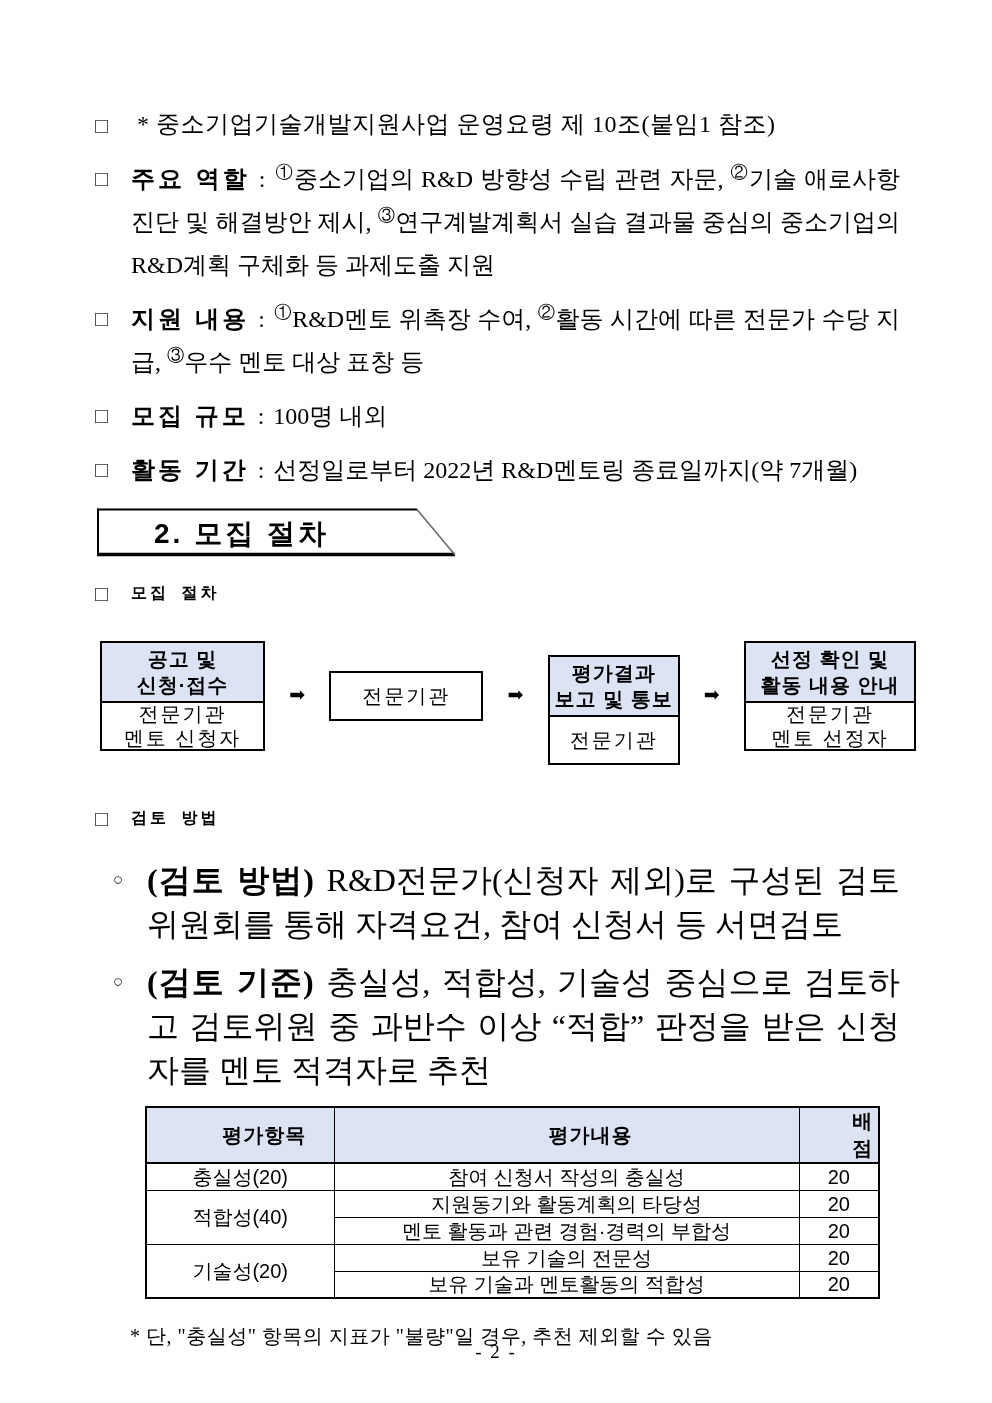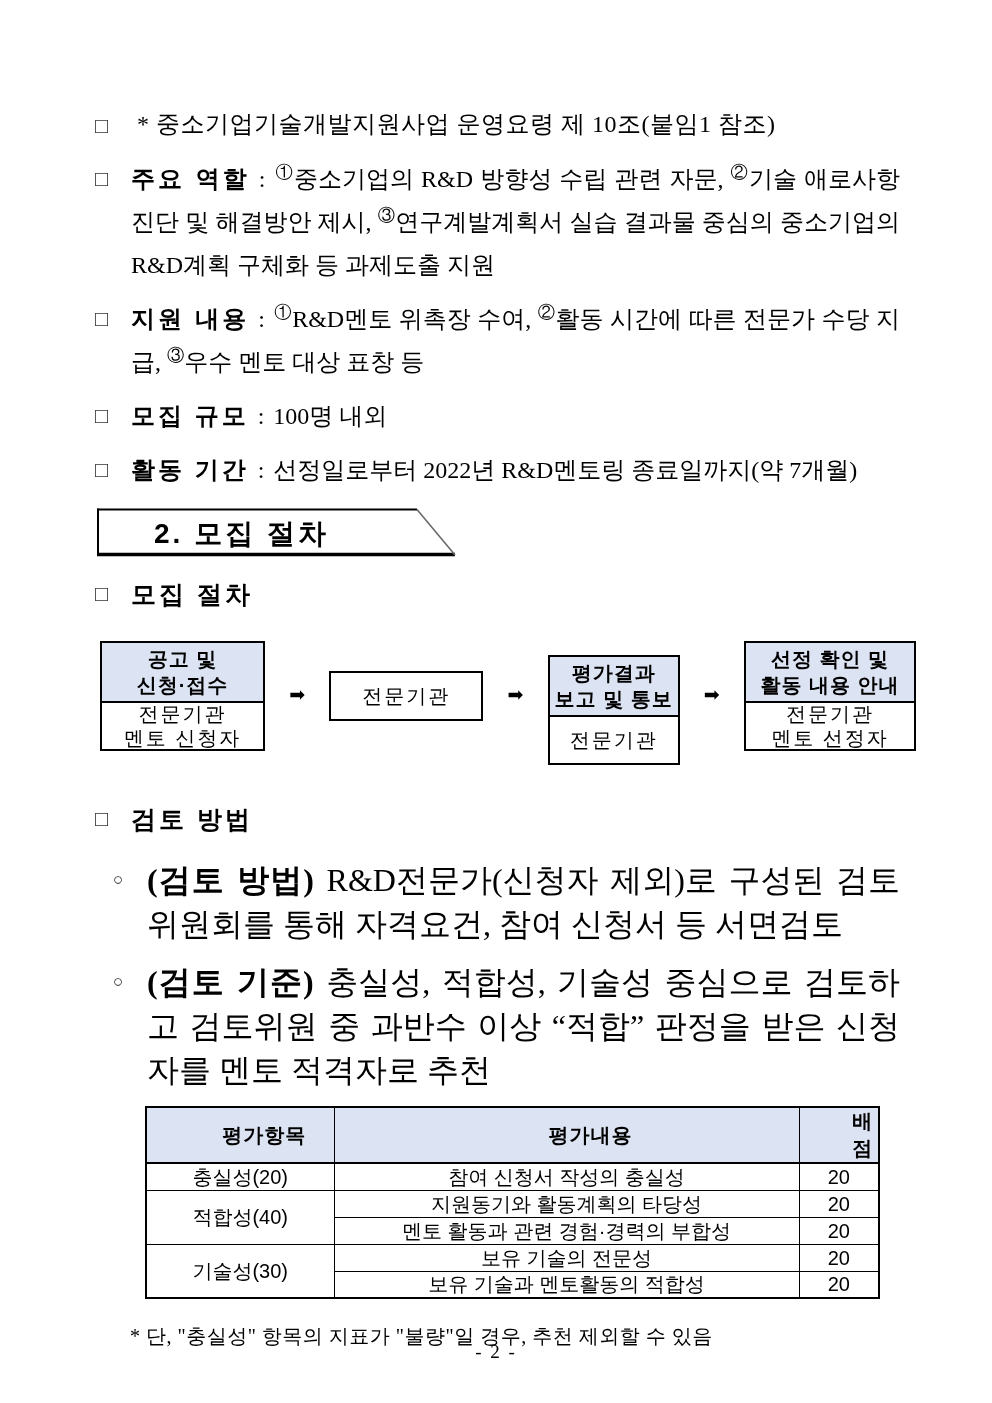"모집 절차" .subsec .sublabel { font-family: Liberation Sans, sans-serif -> Liberation Mono, monospace; font-size: 25px -> 16px }
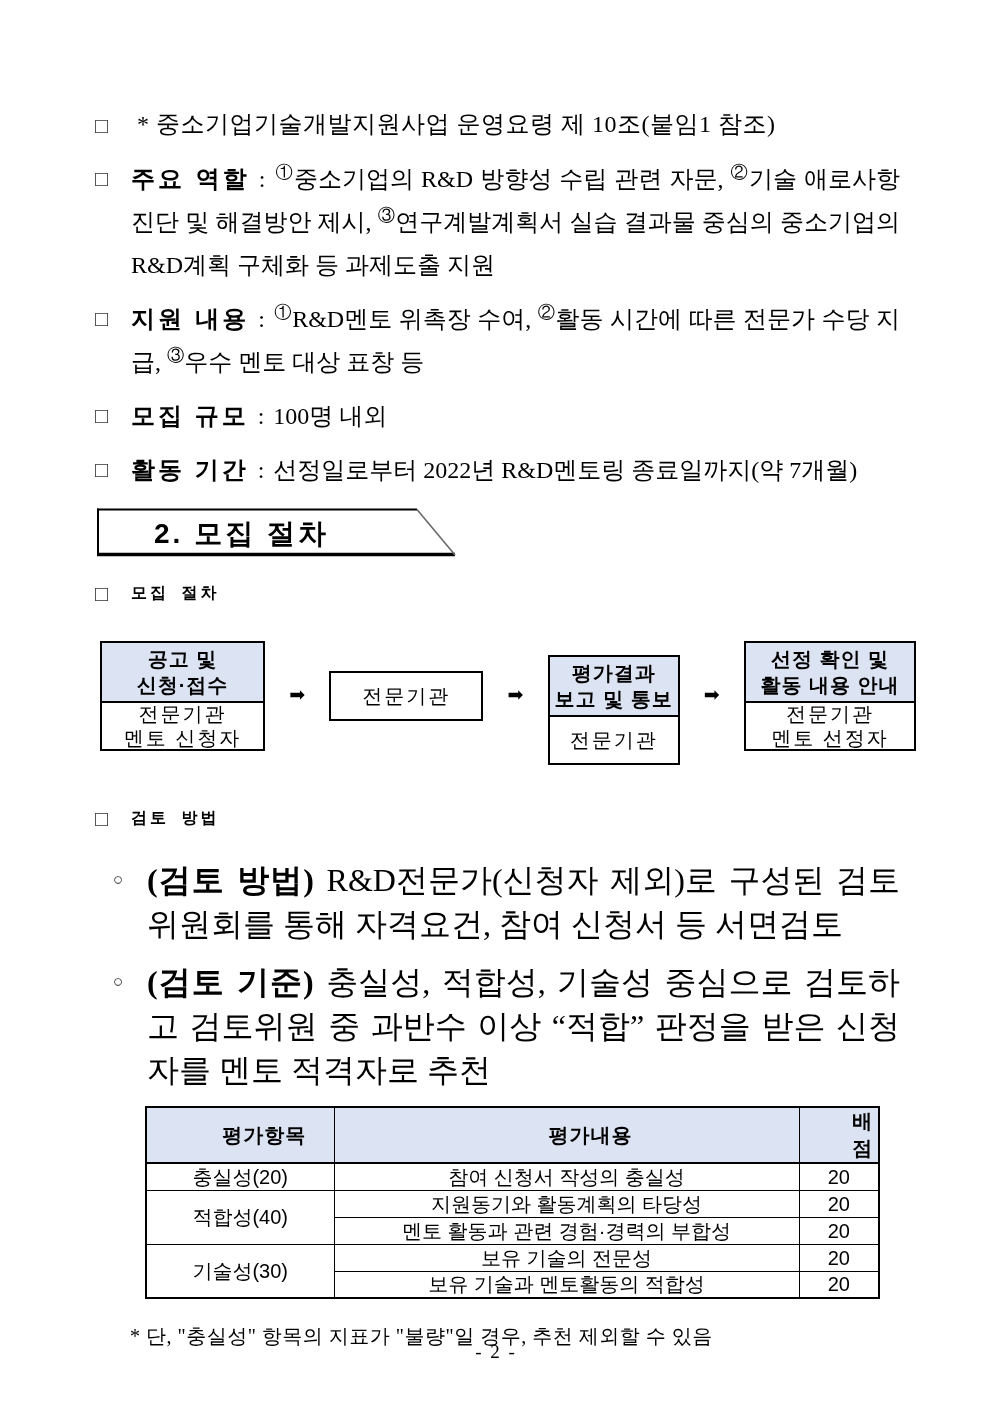"기술성(30)" td { text: 30 -> 20 }
